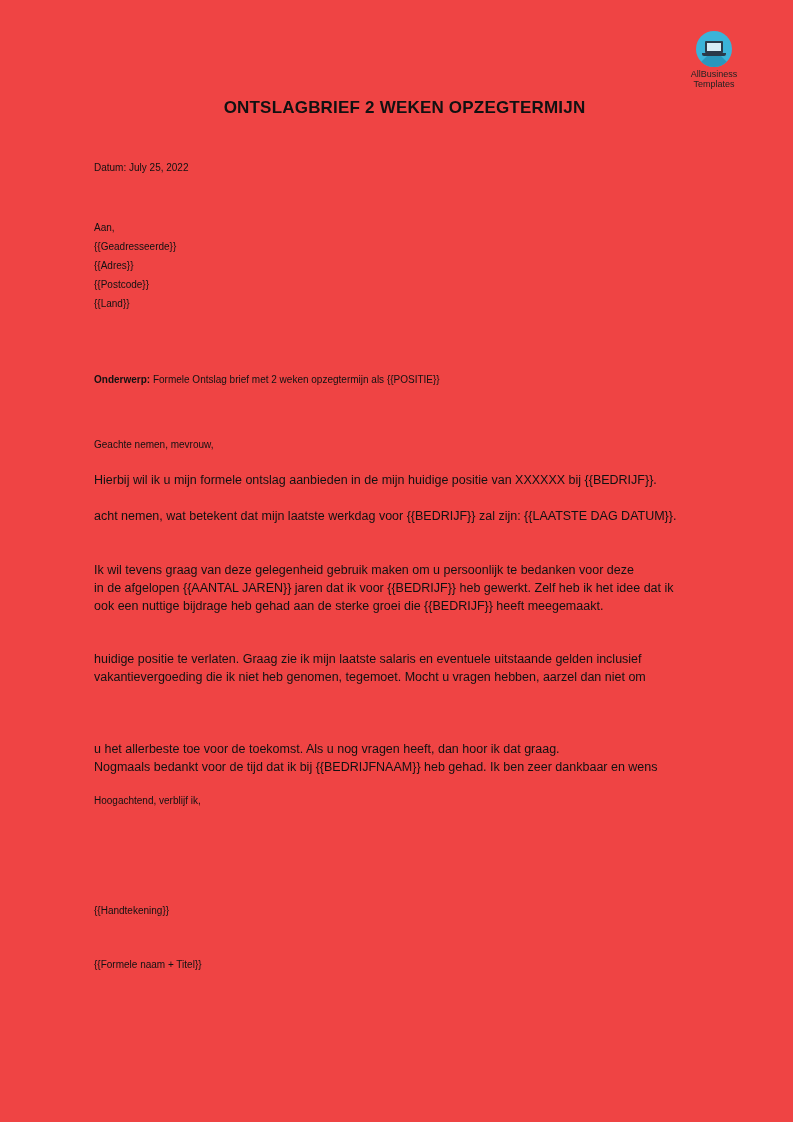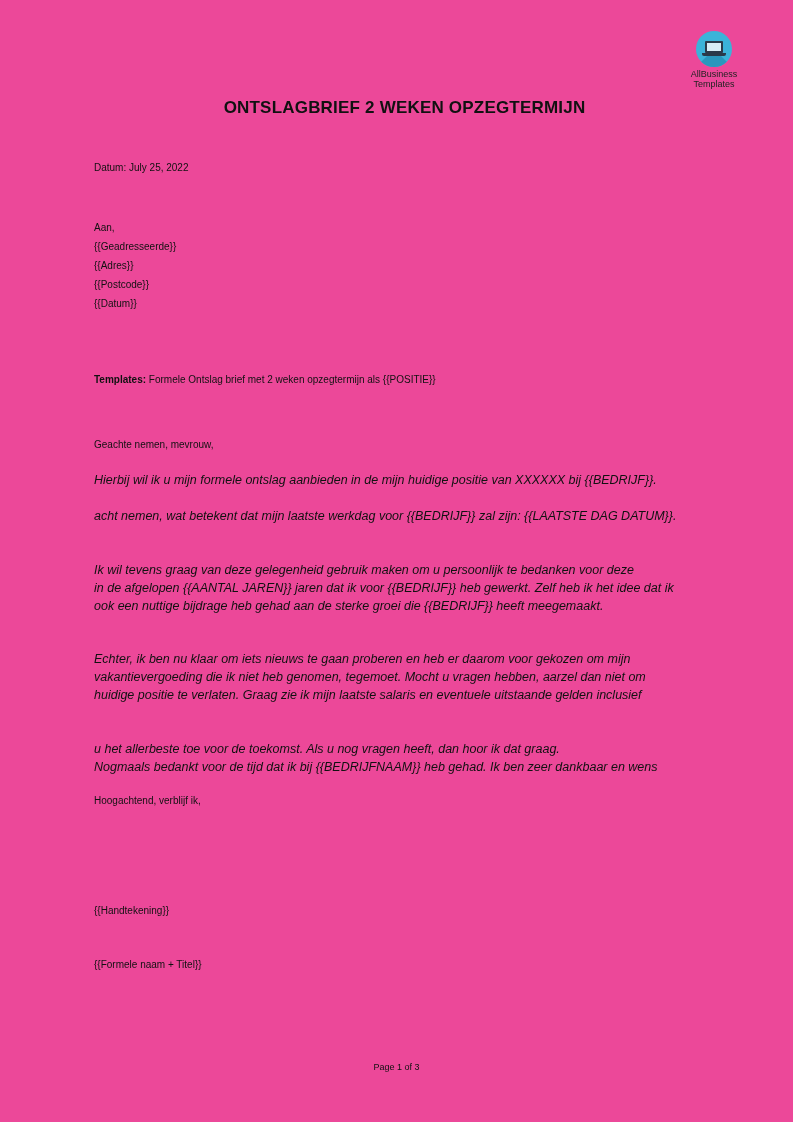"AllBusiness" .page { background: #ec4899 -> #ef4444 }
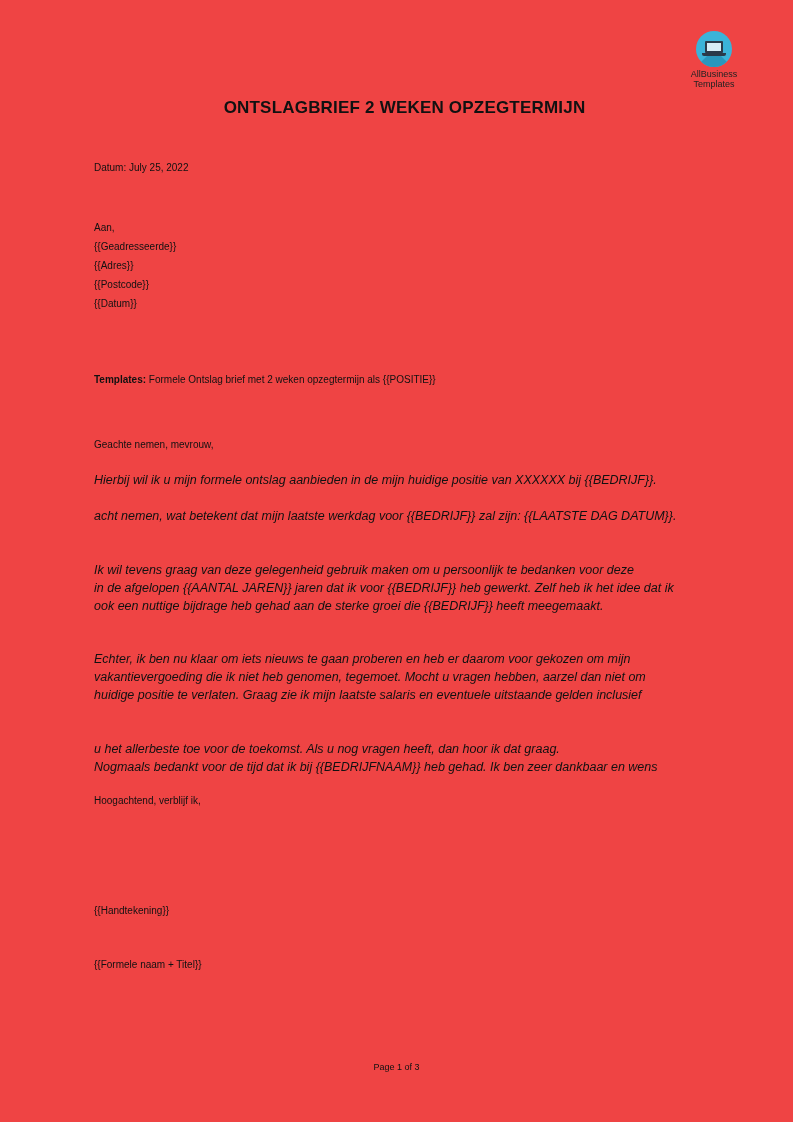"{{Datum}}" div.line { text: Datum -> Land }
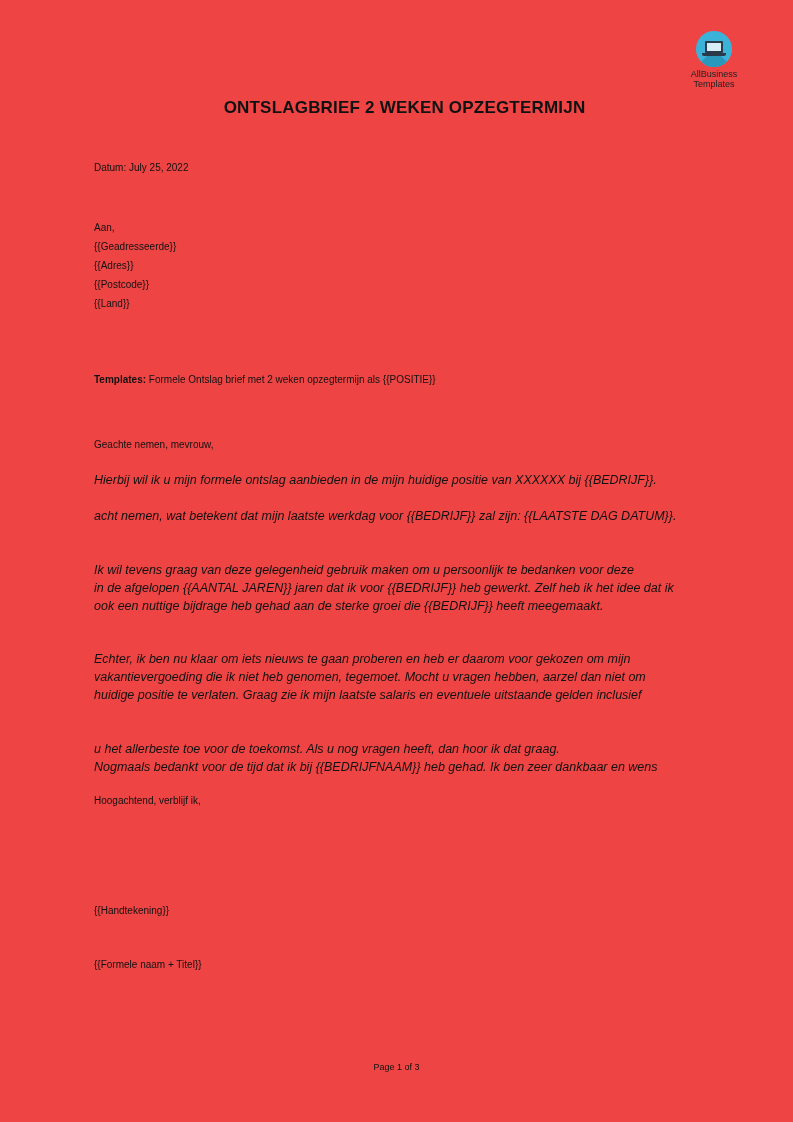"Templates:" span.bold { text: Templates -> Onderwerp }
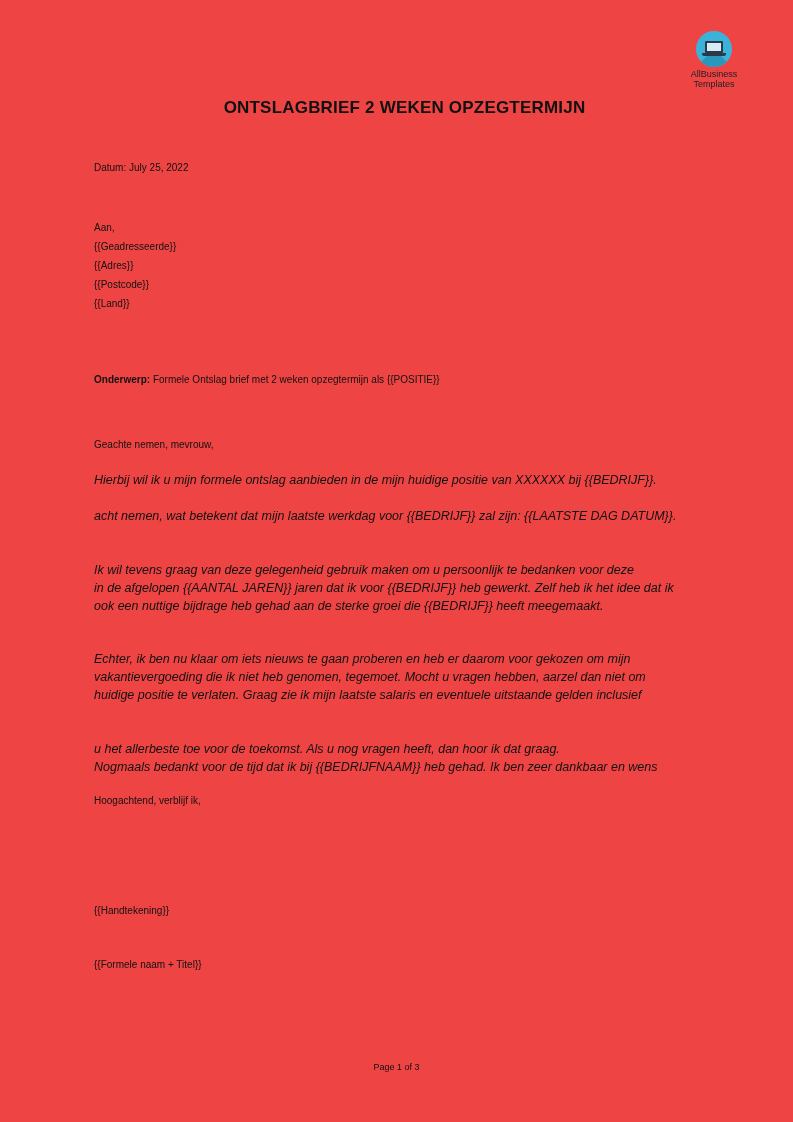"Hierbij wil ik u mijn" .para { font-style: italic -> none }
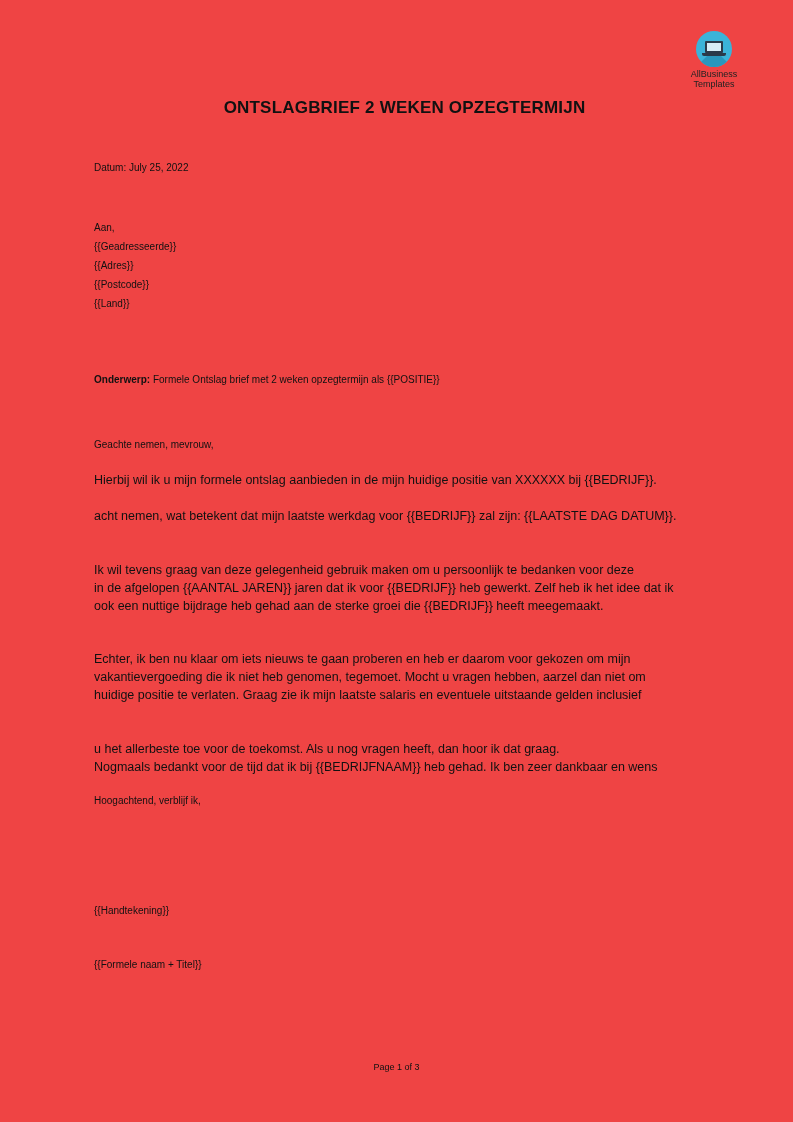"Echter, ik ben nu klaar" span.l { html: <span>Echter, ik ben nu klaar om iets nieuws te gaan proberen en heb er daarom voor gekozen om mijn</span> -> none }
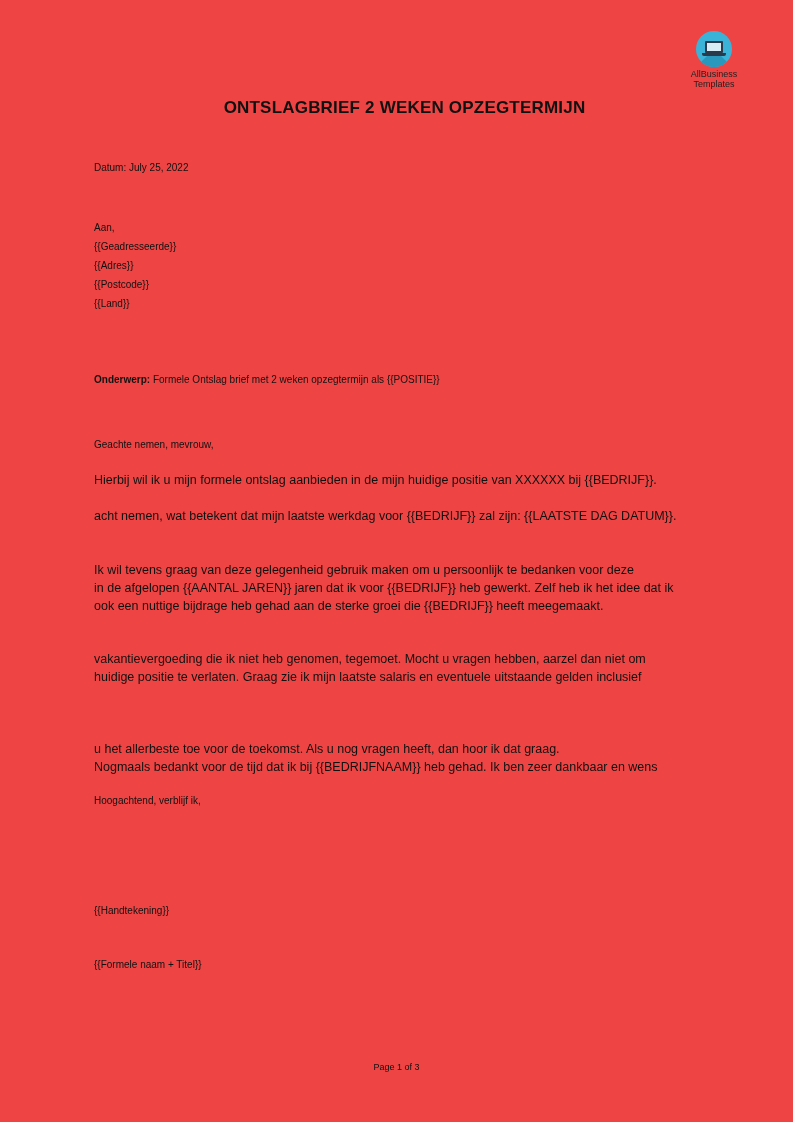"vakantievergoeding die ik niet heb" span.l { order: before "huidige positie te verlaten. Graag" -> after "huidige positie te verlaten. Graag" }
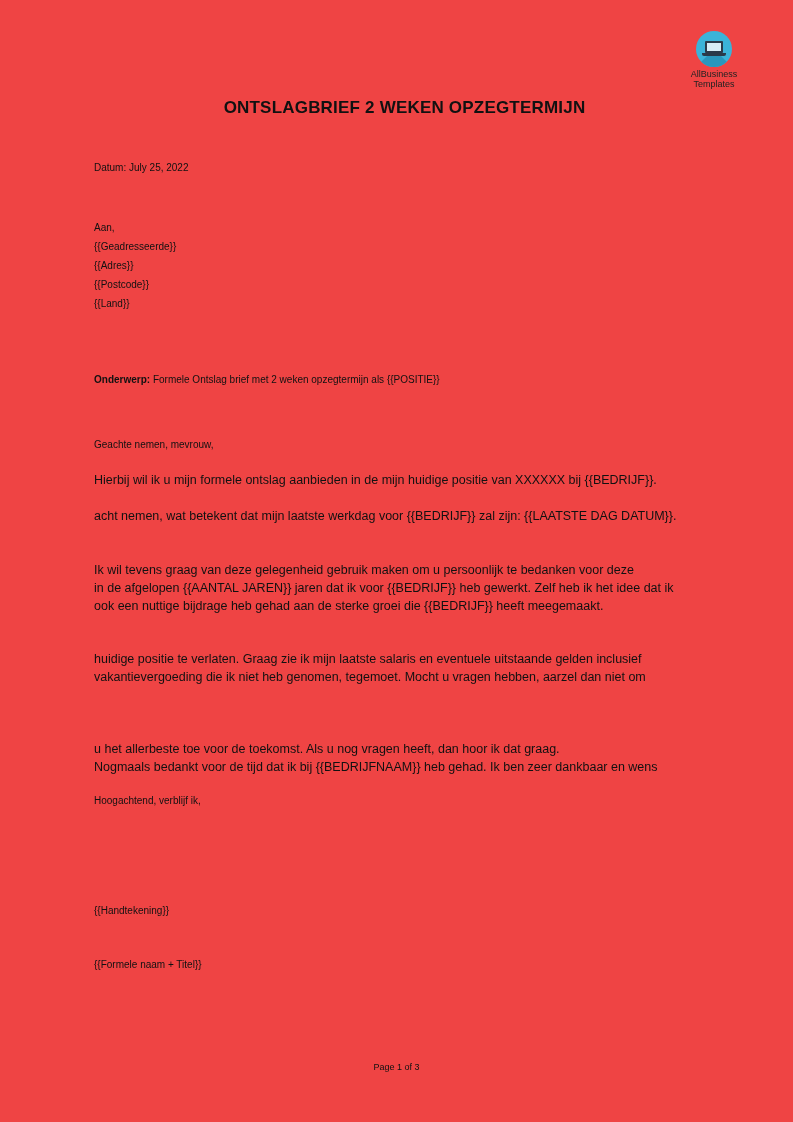"Page 1 of 3" div.footer { html: <div>Page 1 of 3</div> -> none }
